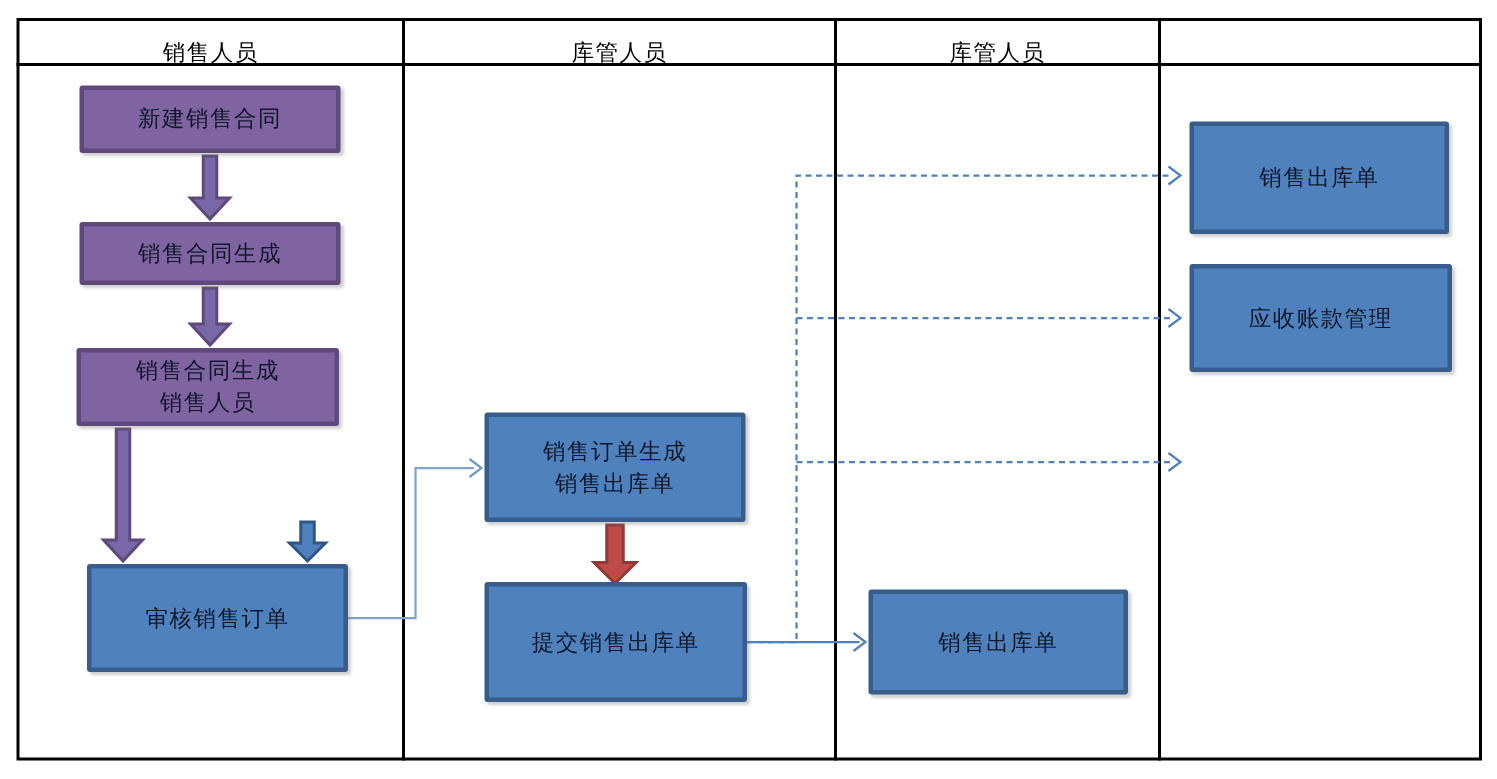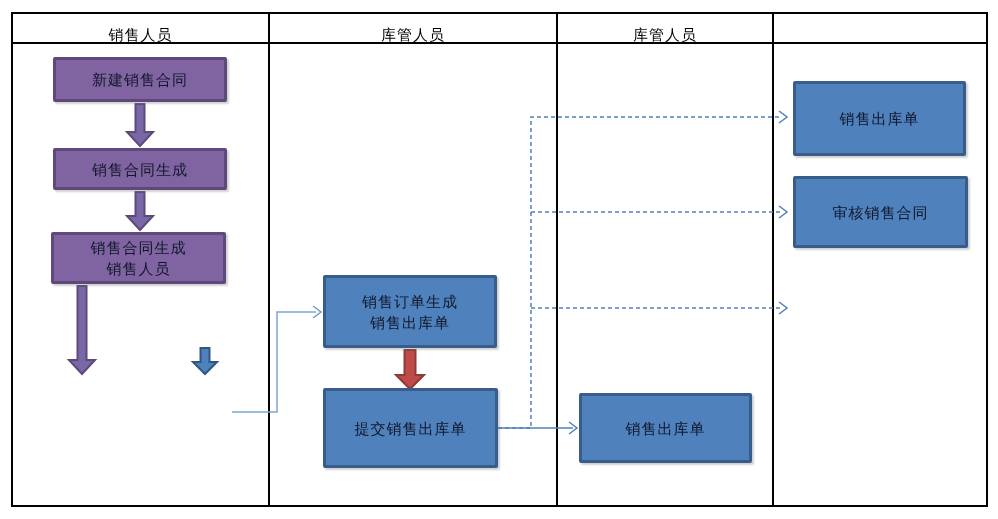"审核销售合同" div.node { text: 审核销售合同 -> 应收账款管理 }
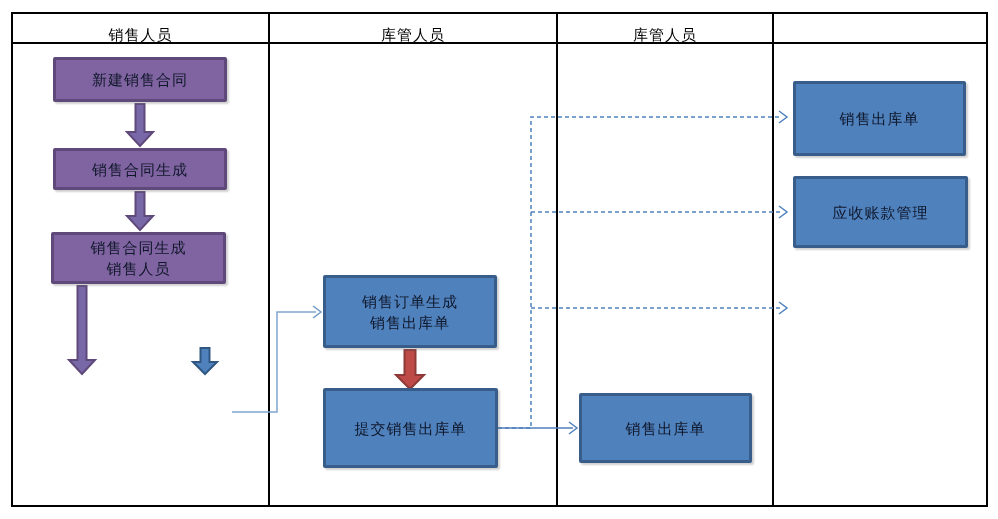"审核销售订单" div.node { html: none -> <div>审核销售订单</div> }
